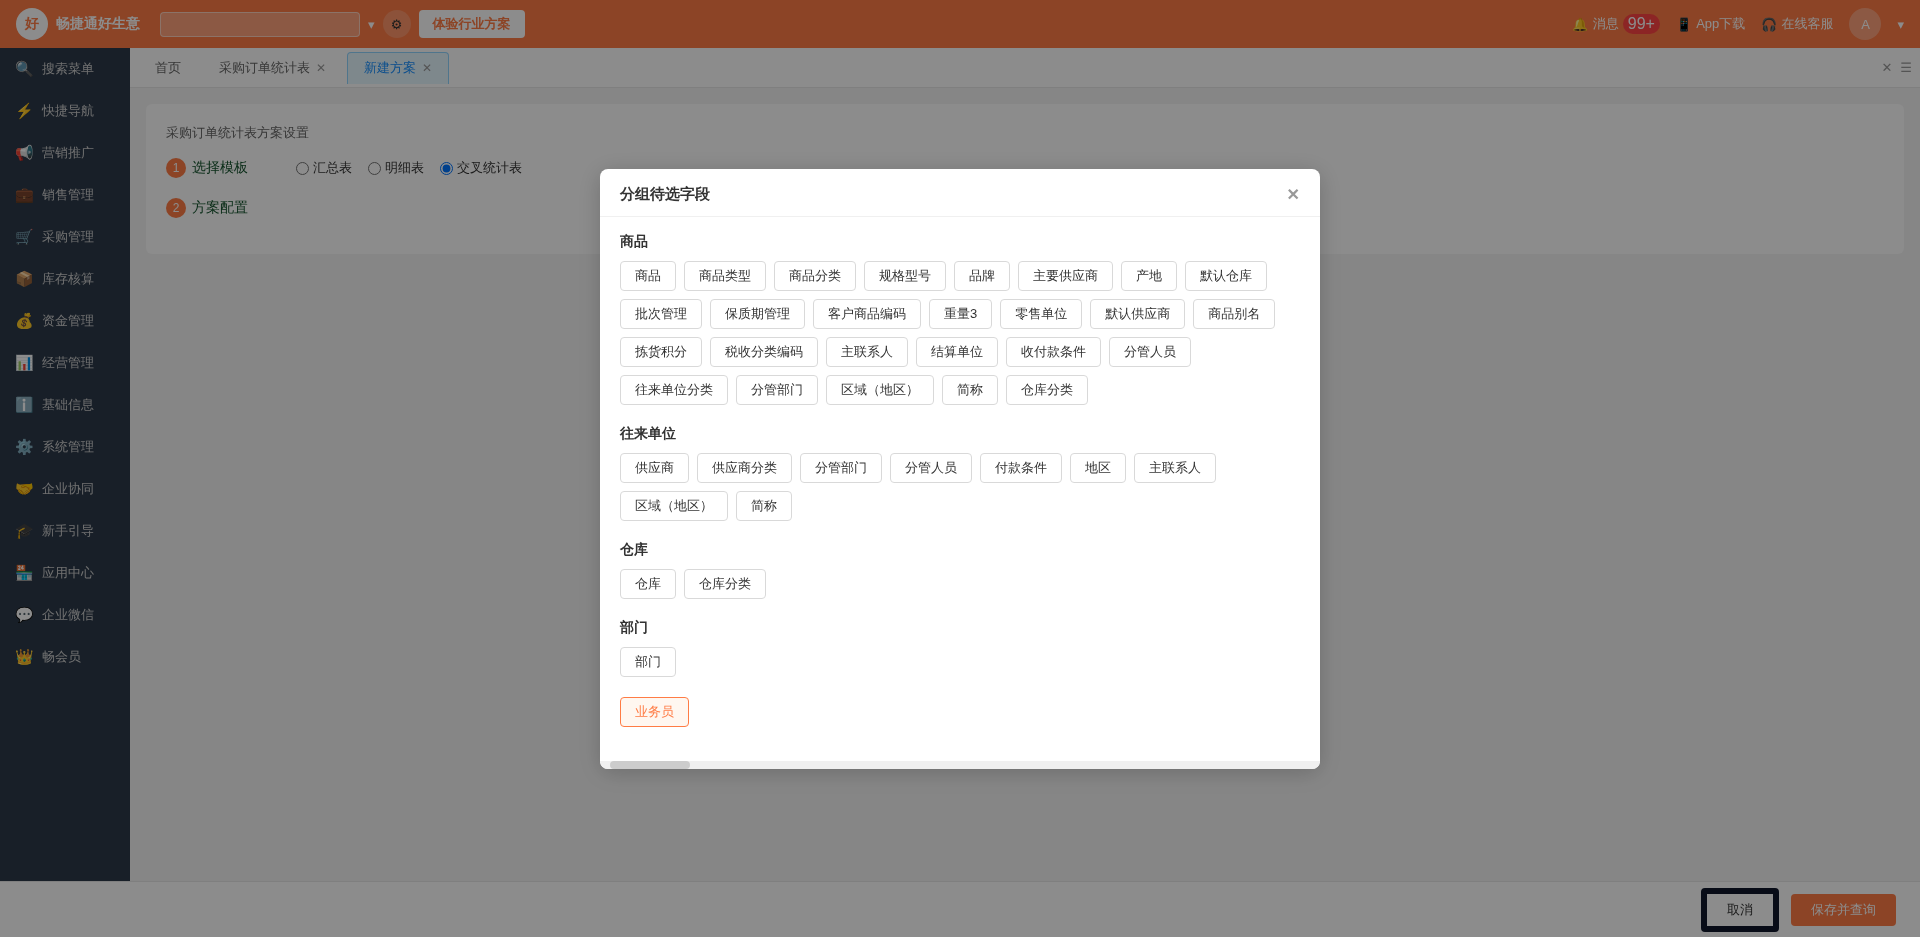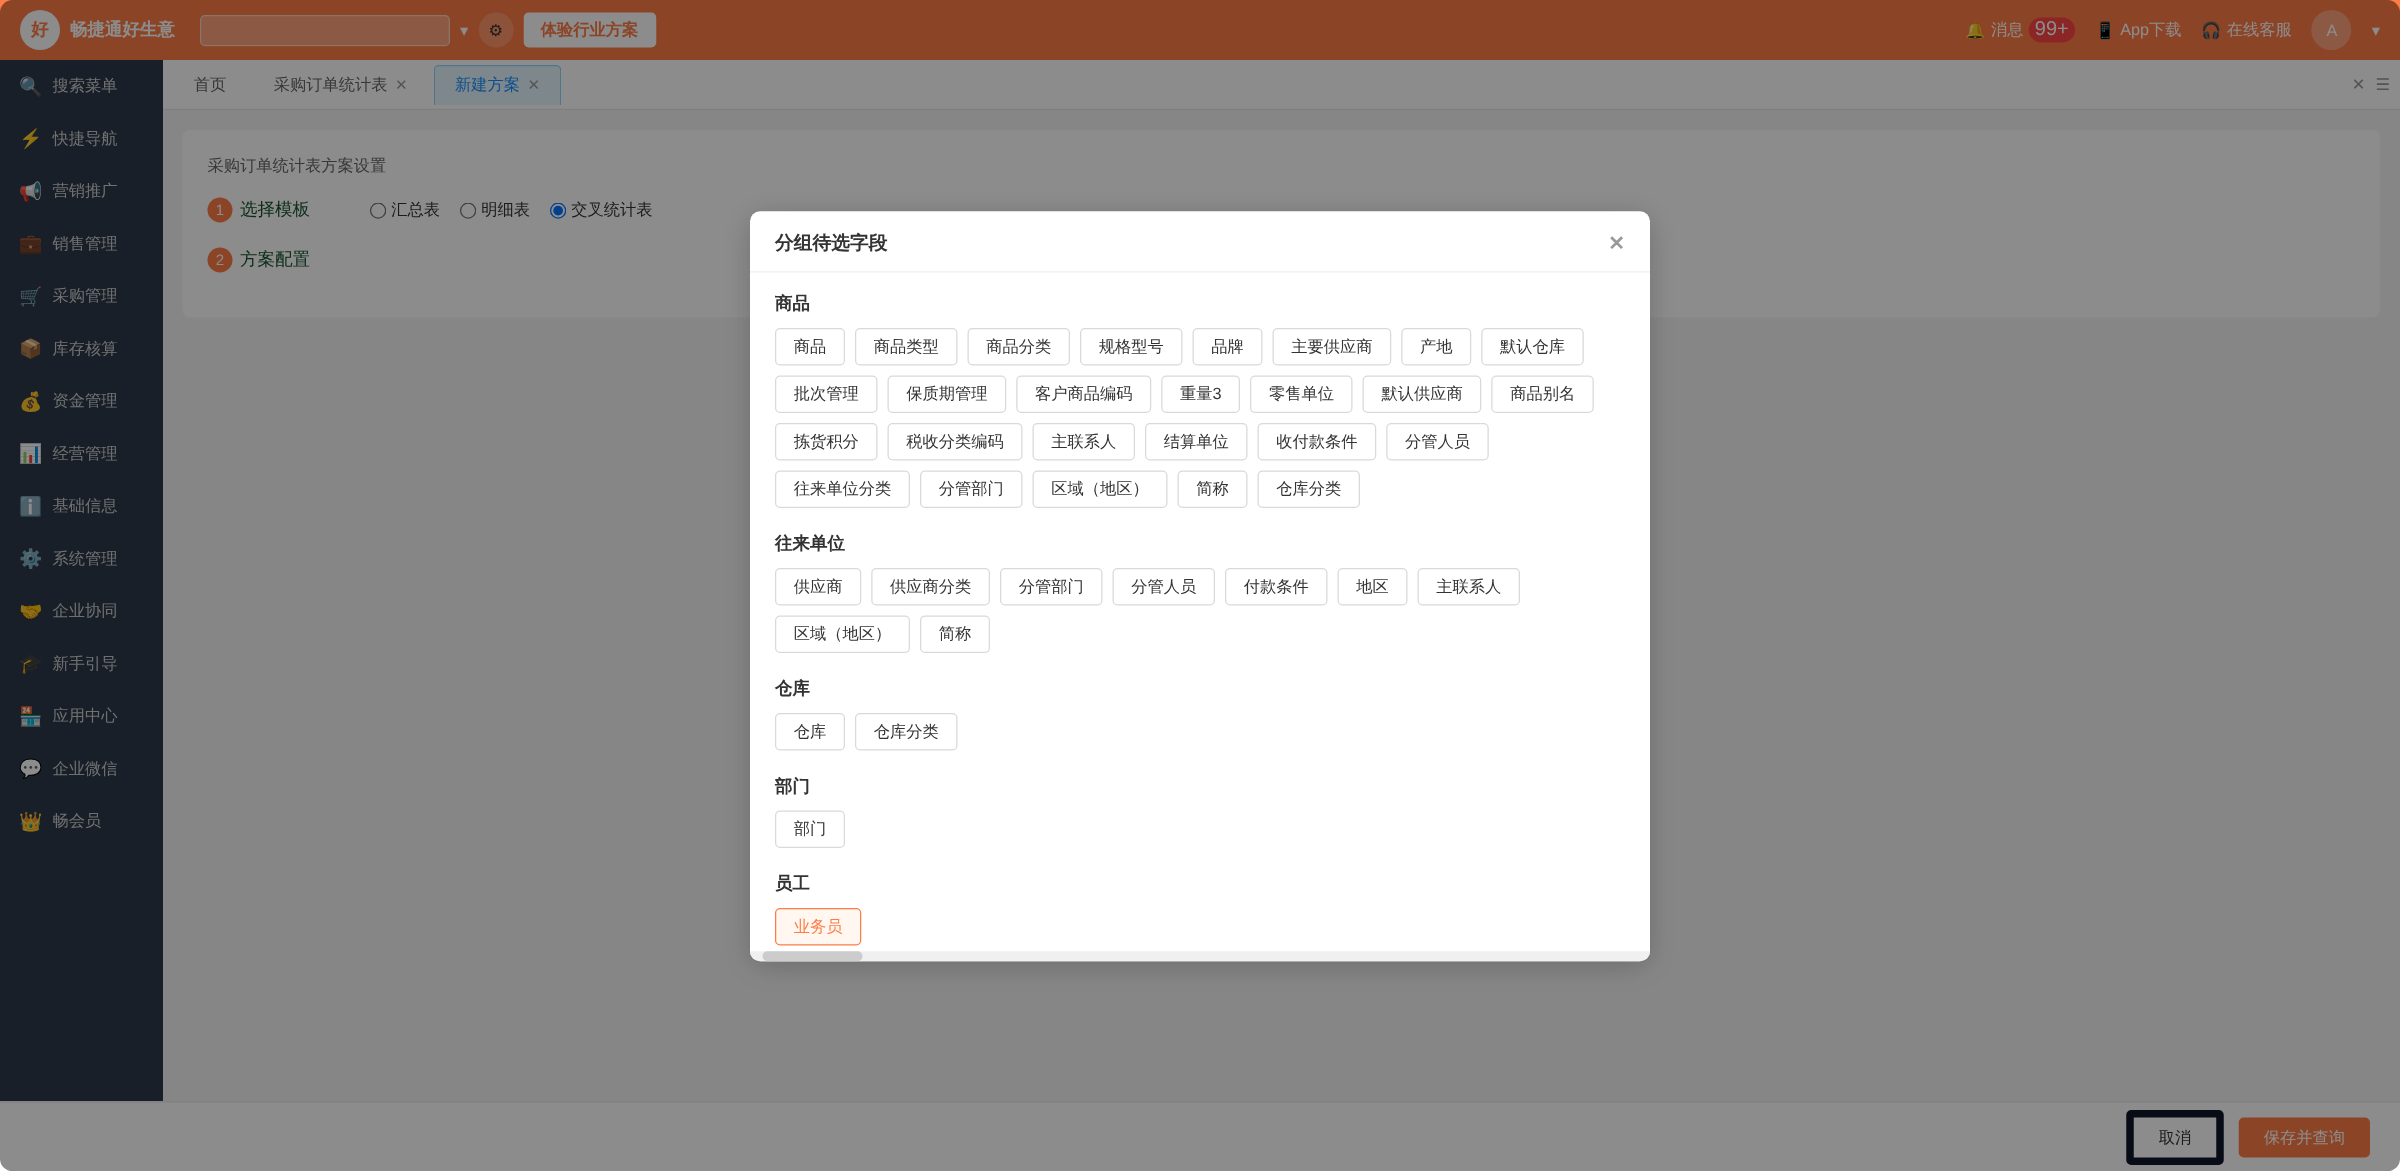"分组待选字段" .overlay { border-radius: 10px -> none }
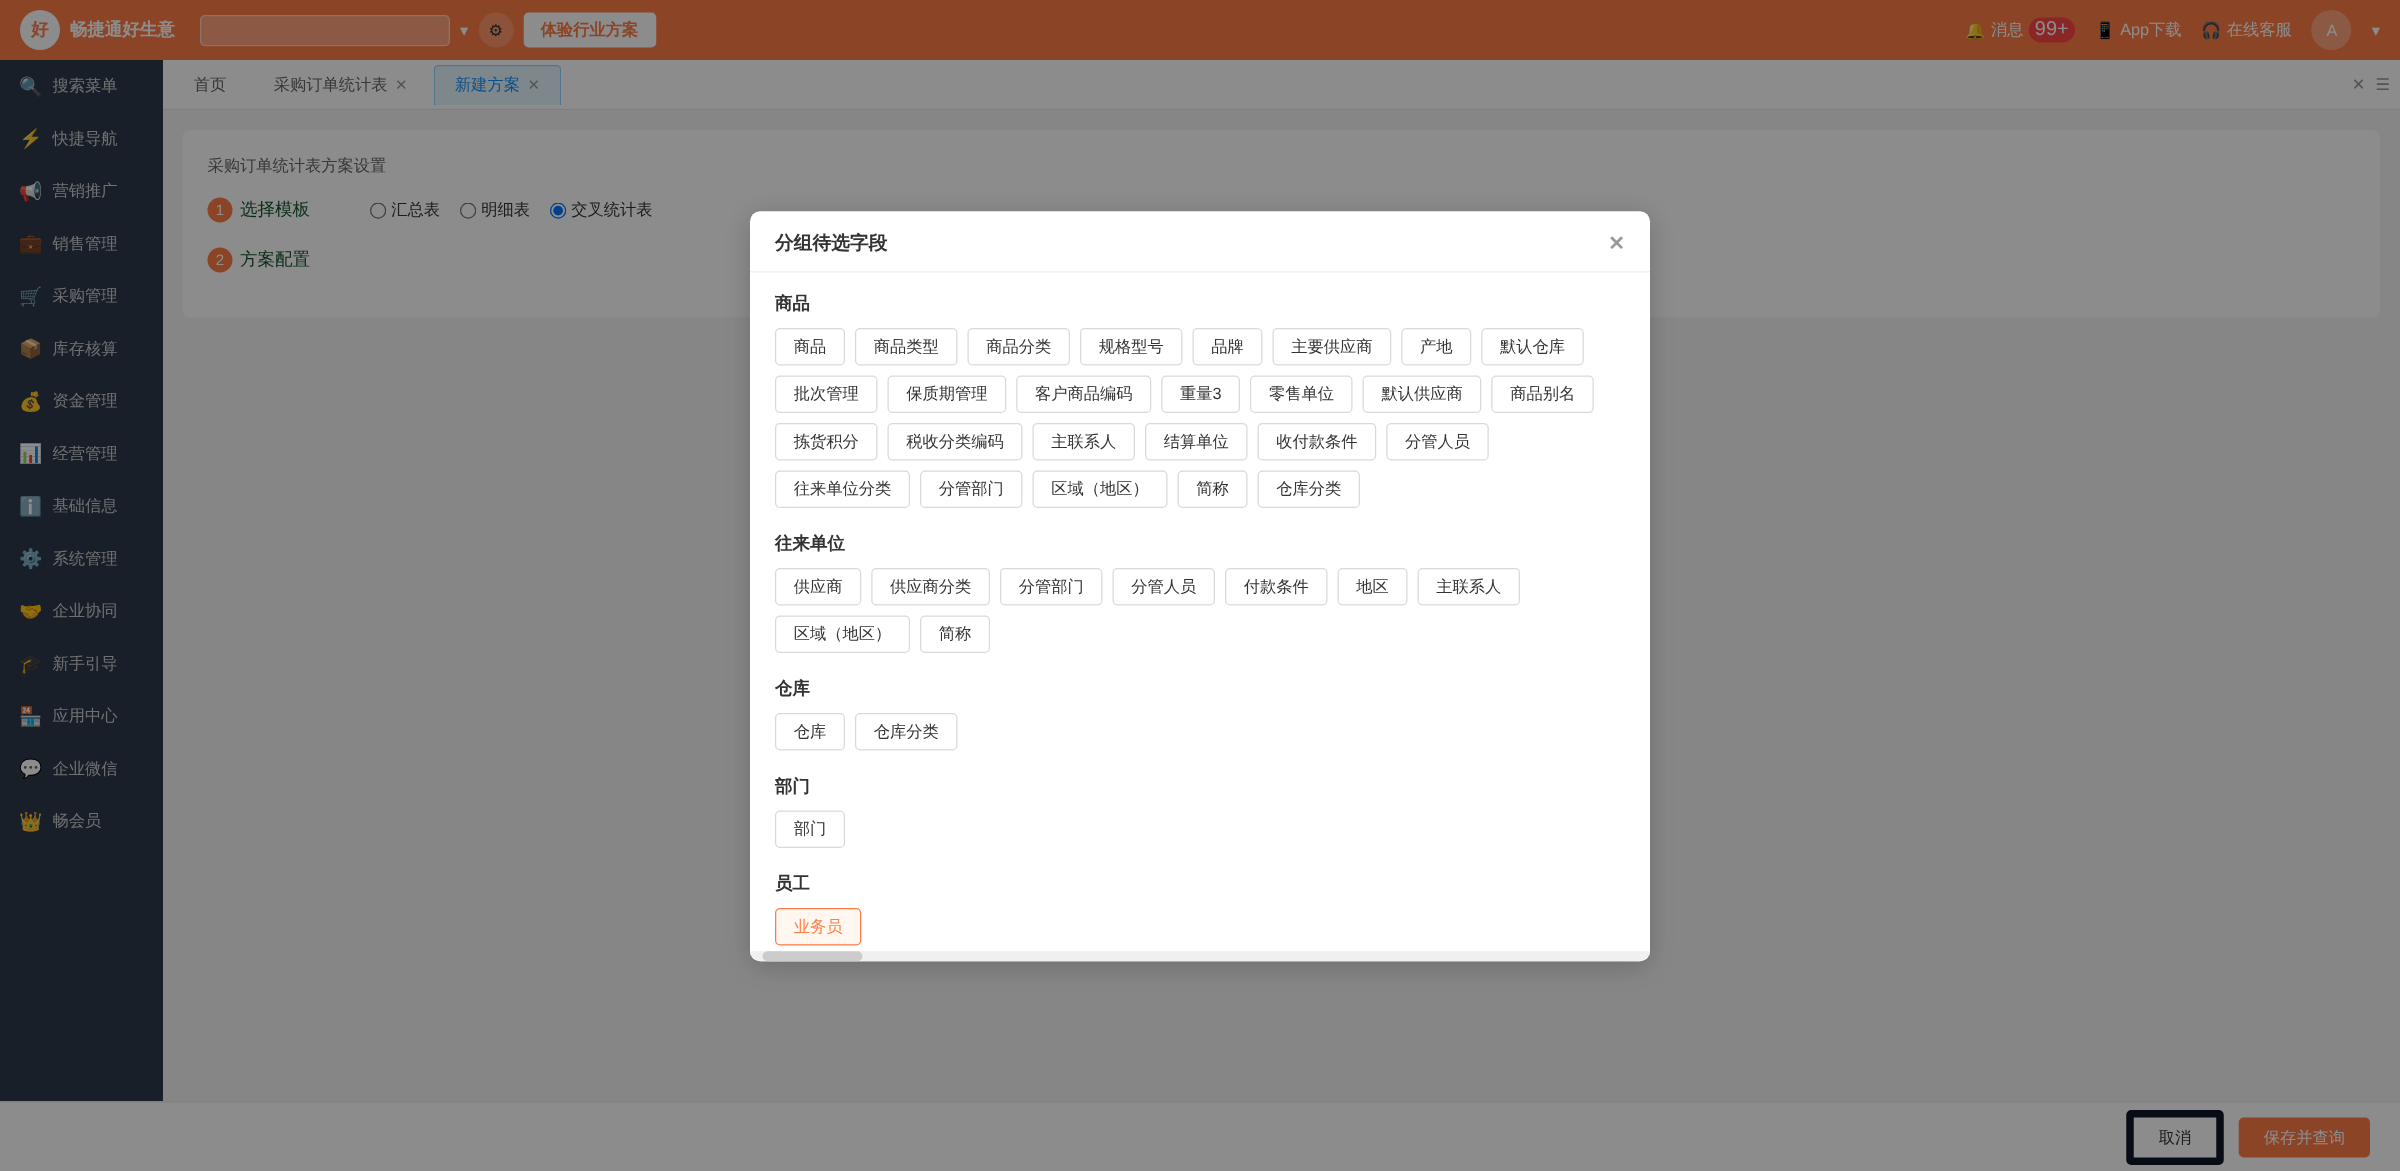"员工" div.section-title { html: <div>员工</div> -> none }
